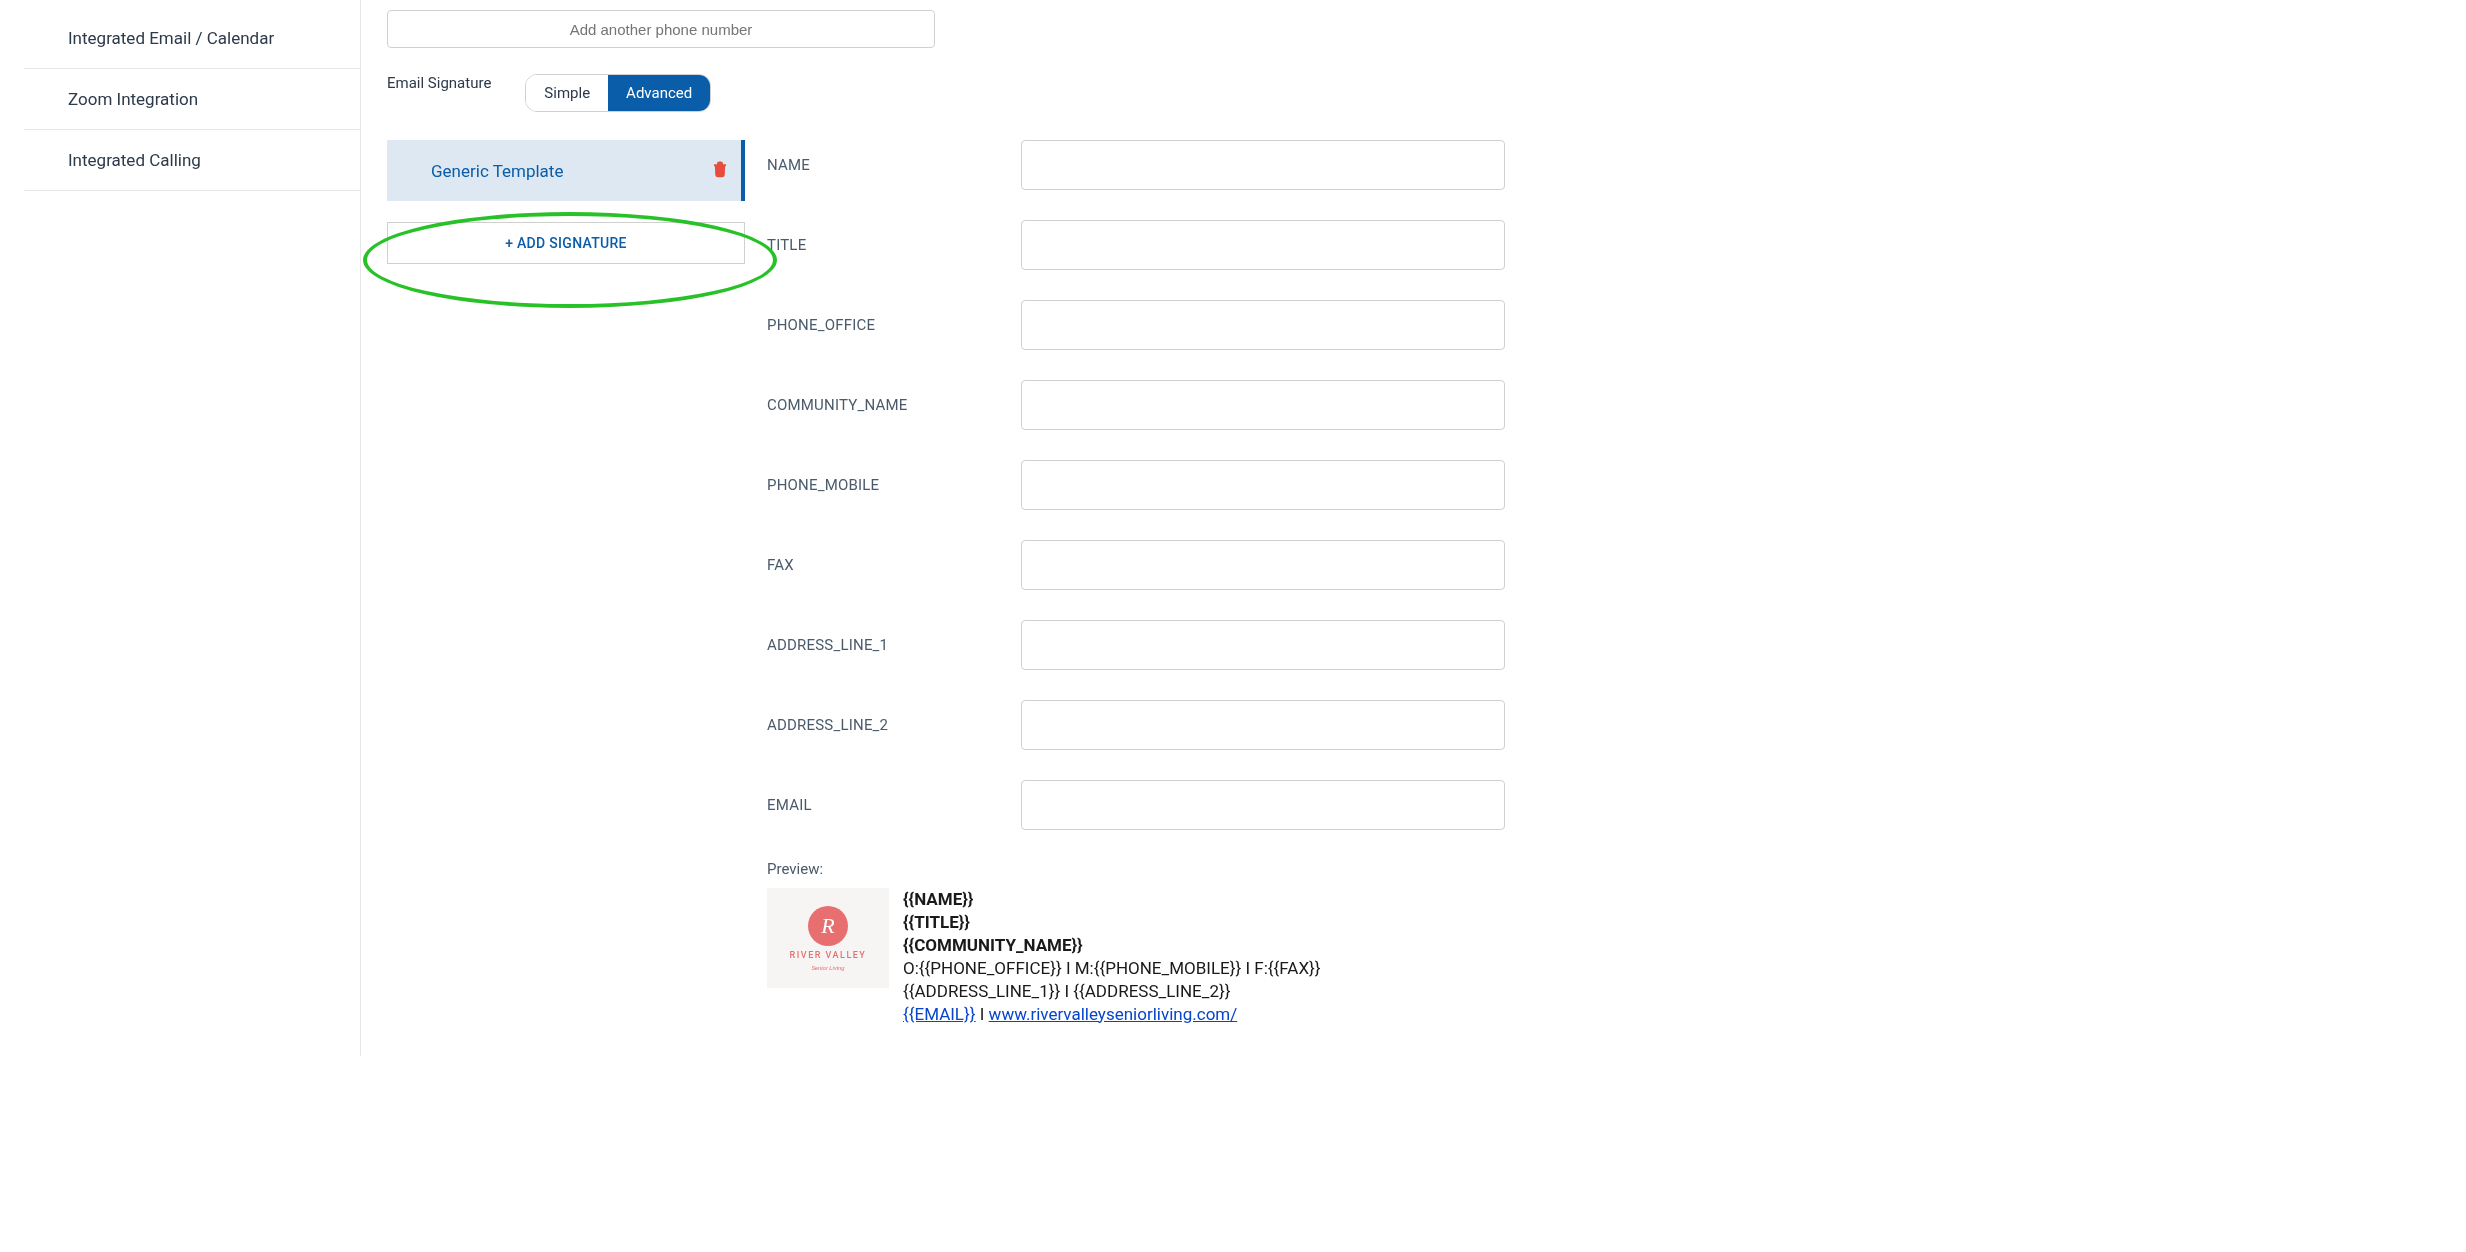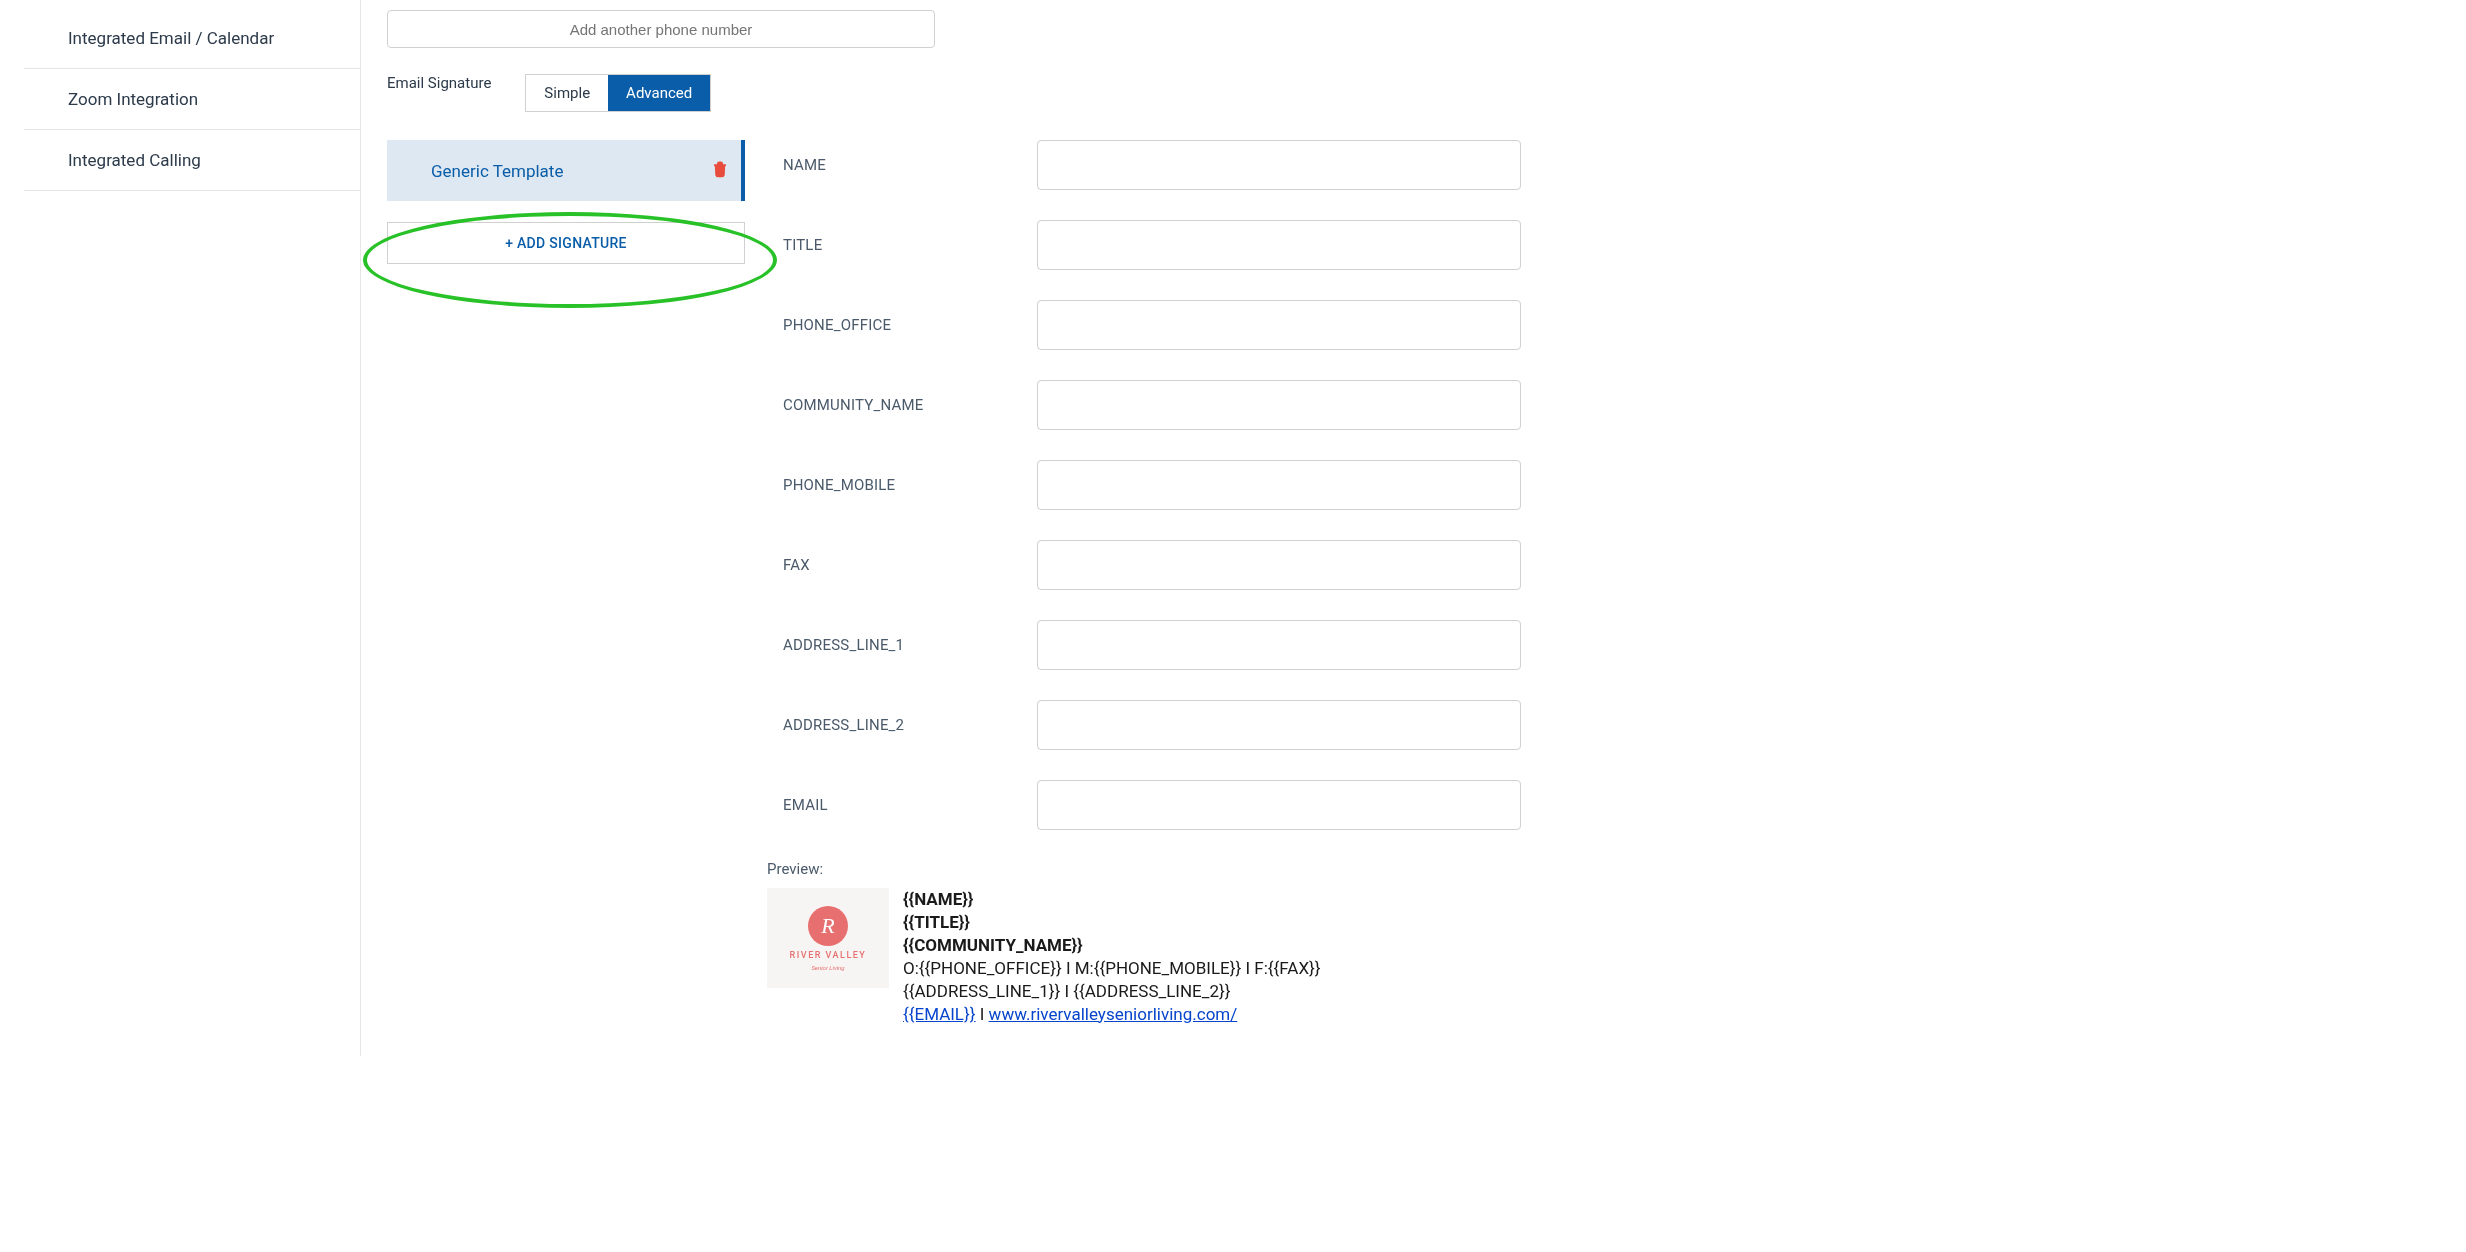"Simple" .tab-group { border-radius: 0 -> 12px }
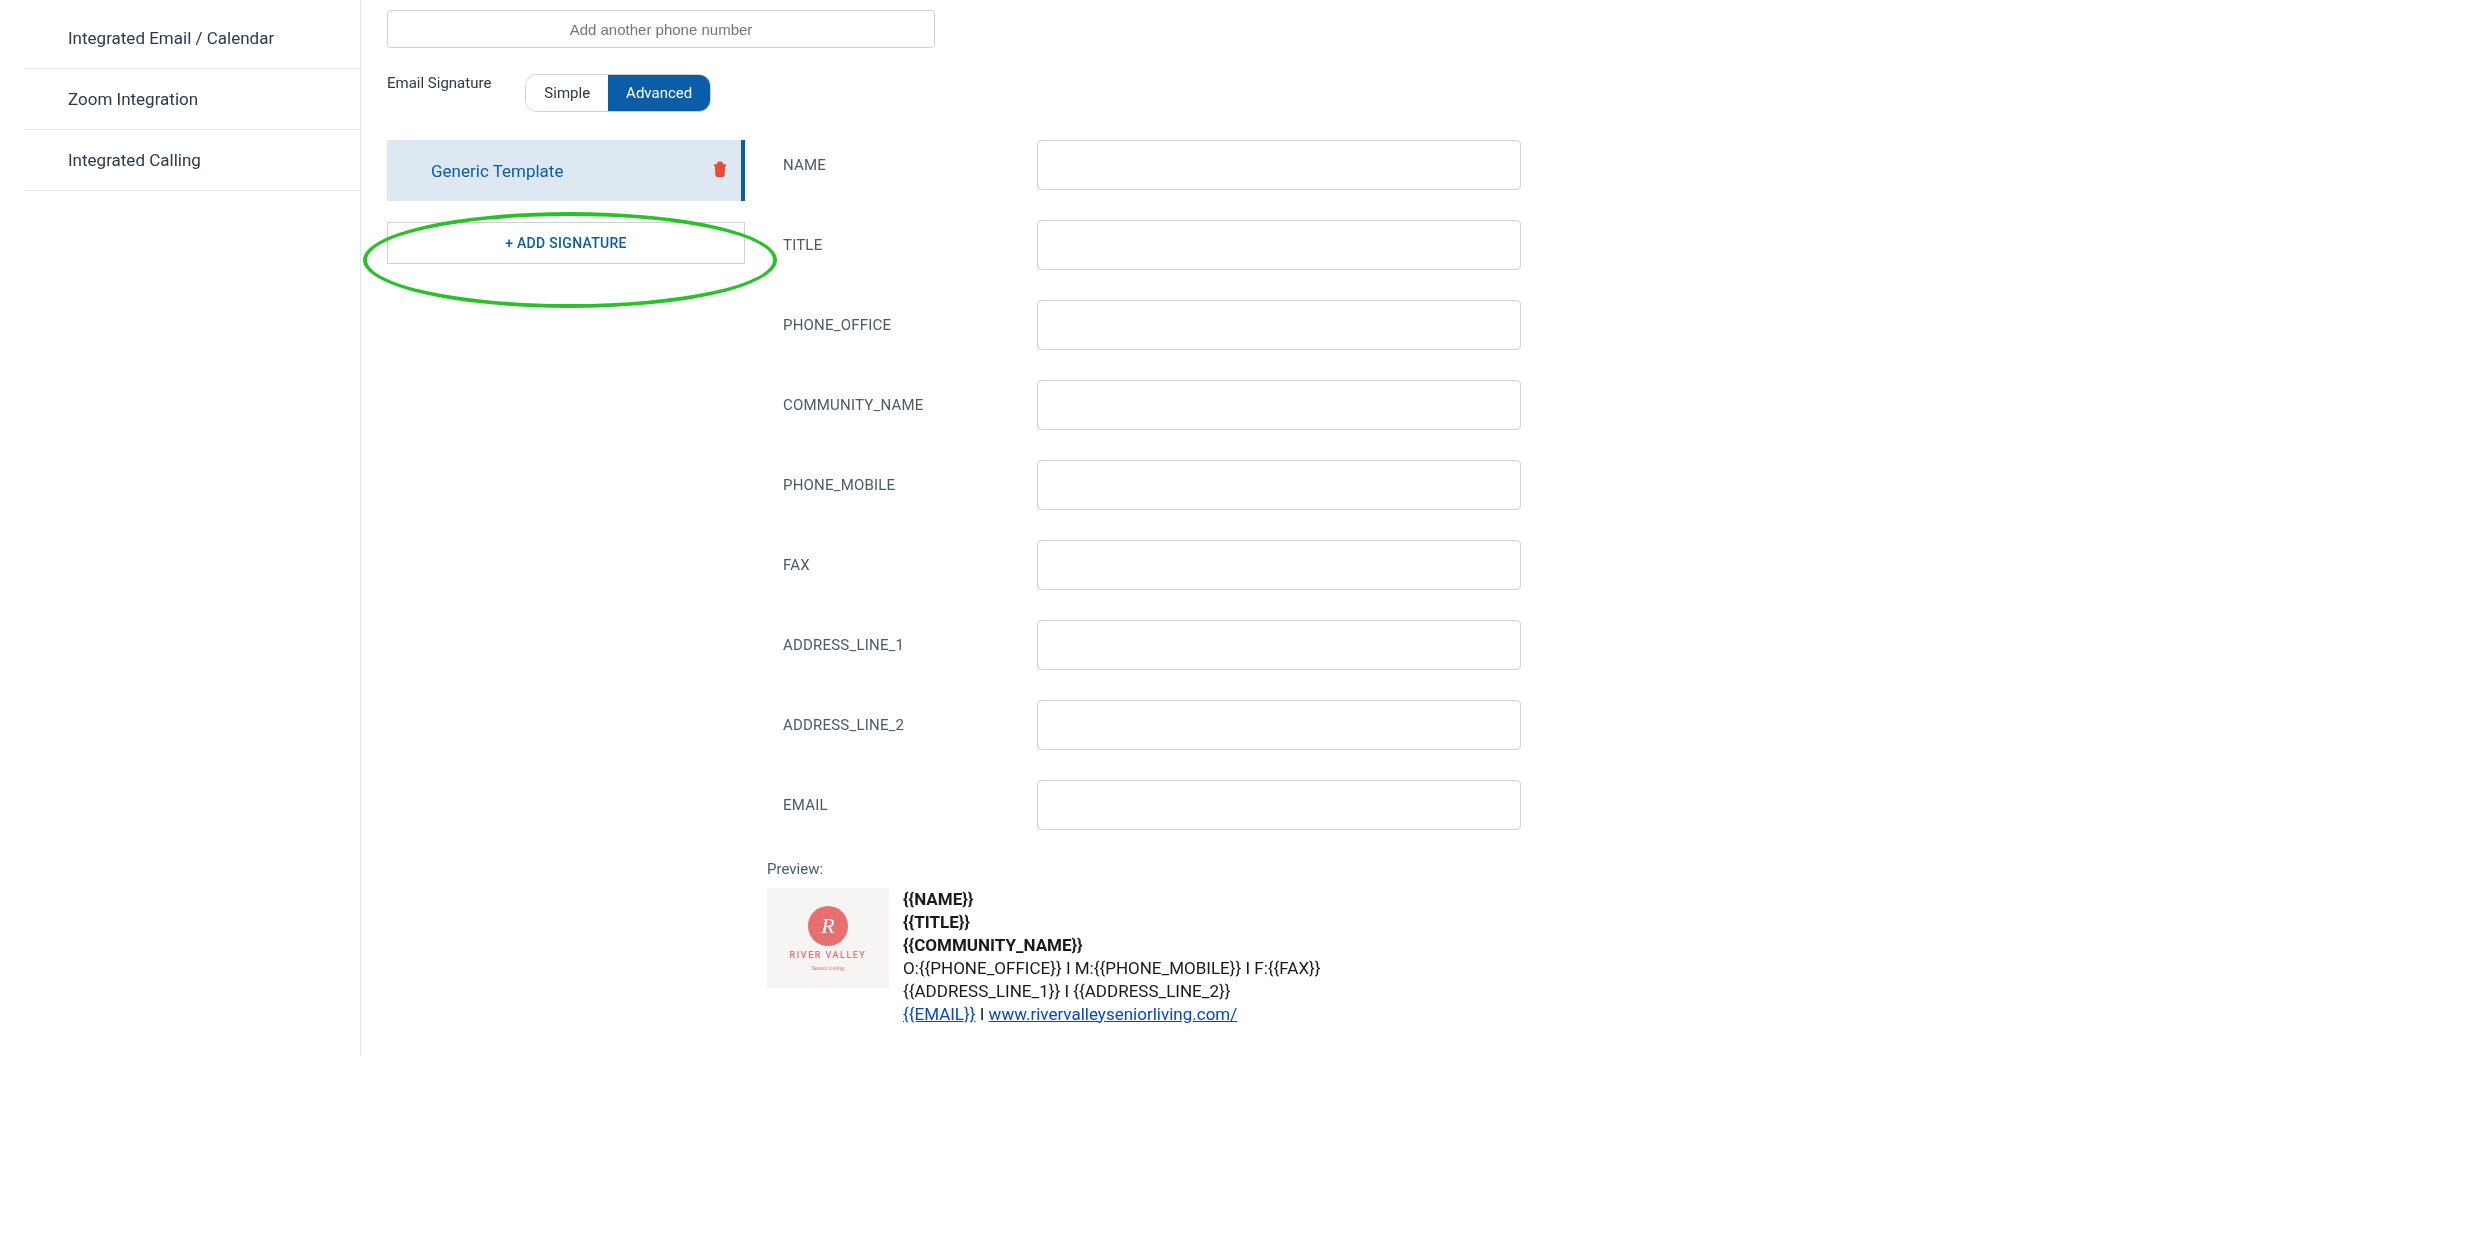"NAME" .field-label { margin-left: 16px -> none }
